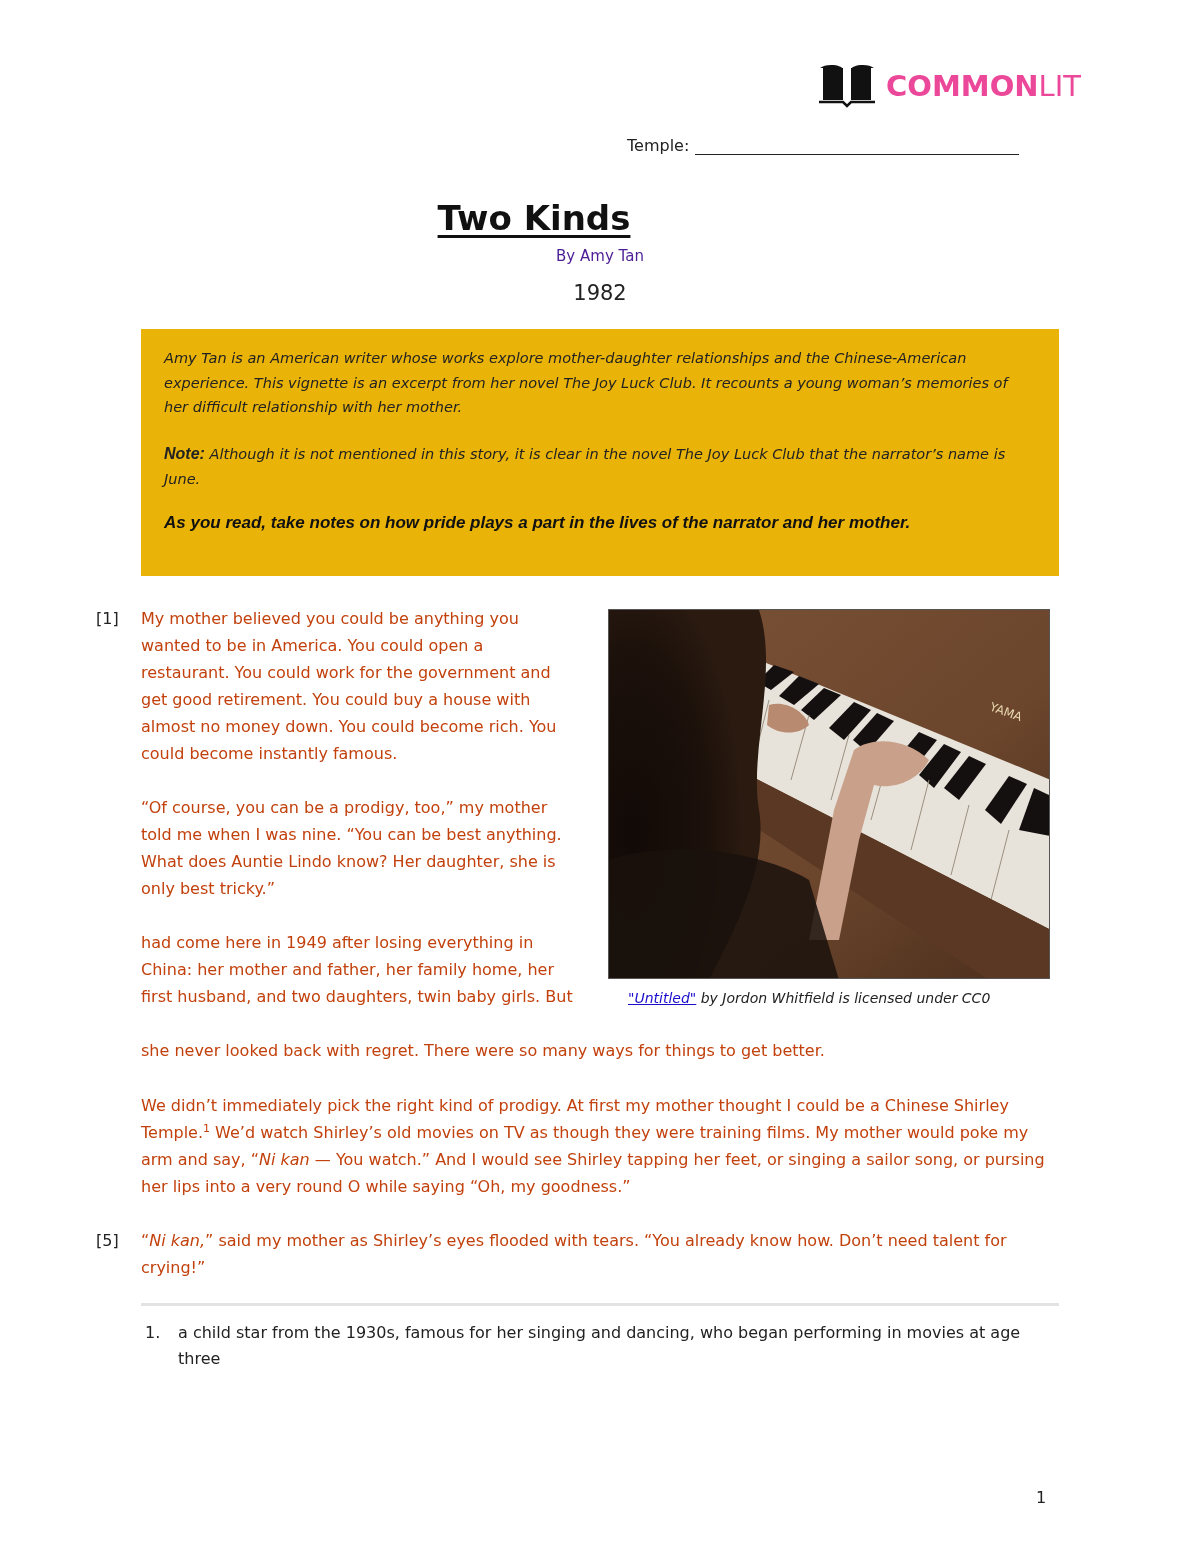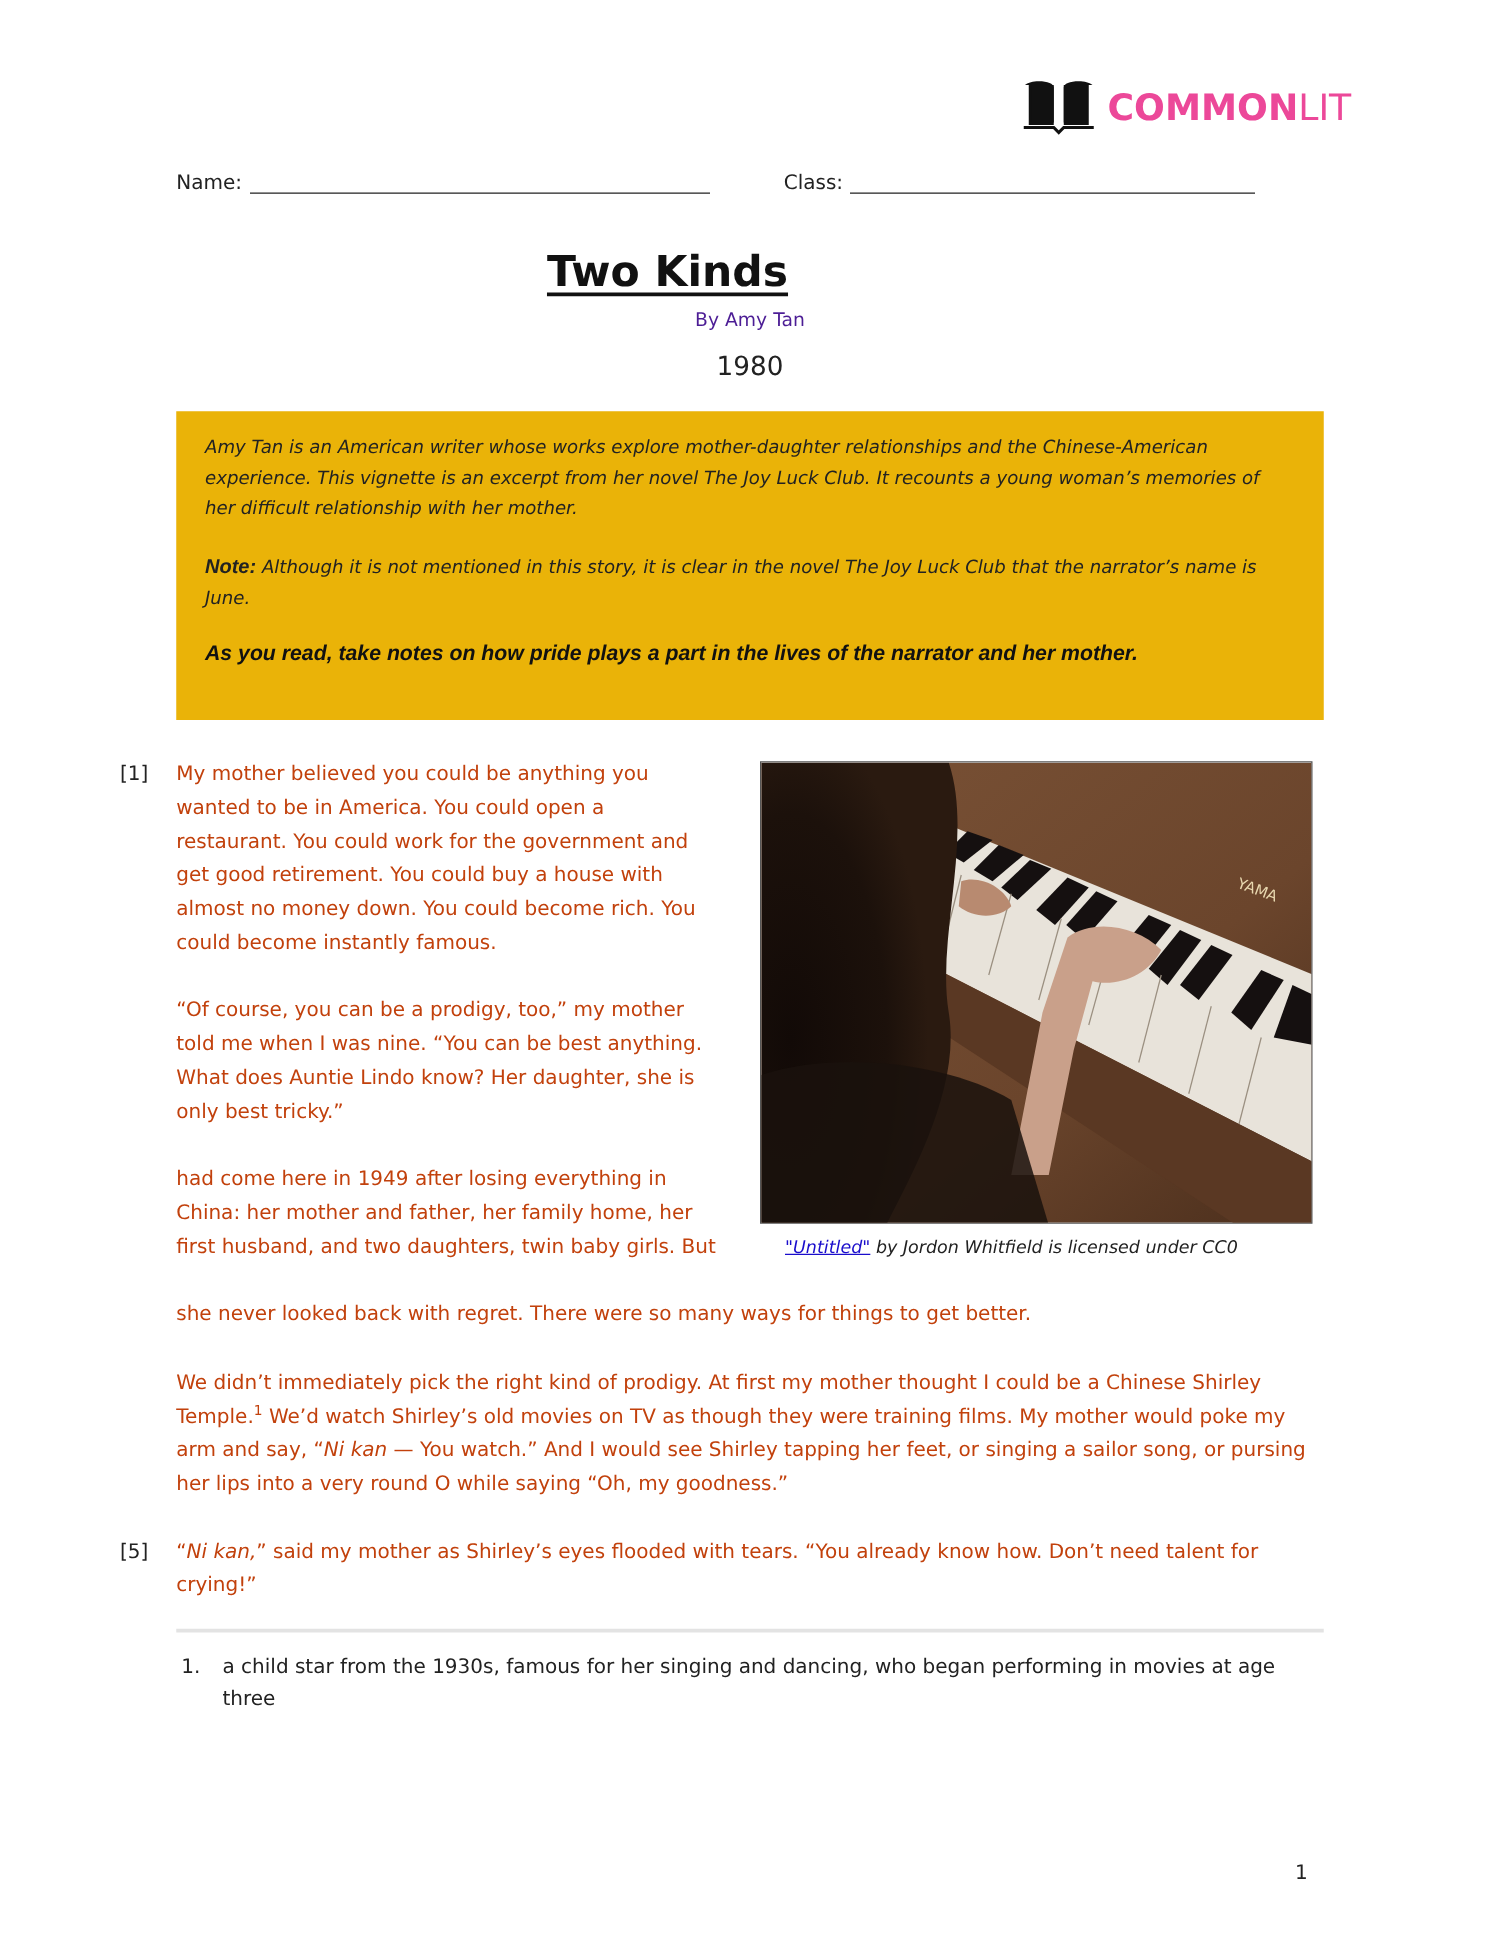"Name:" div.field { html: <div> <span>Name:</span> <span></span> </div> -> none }
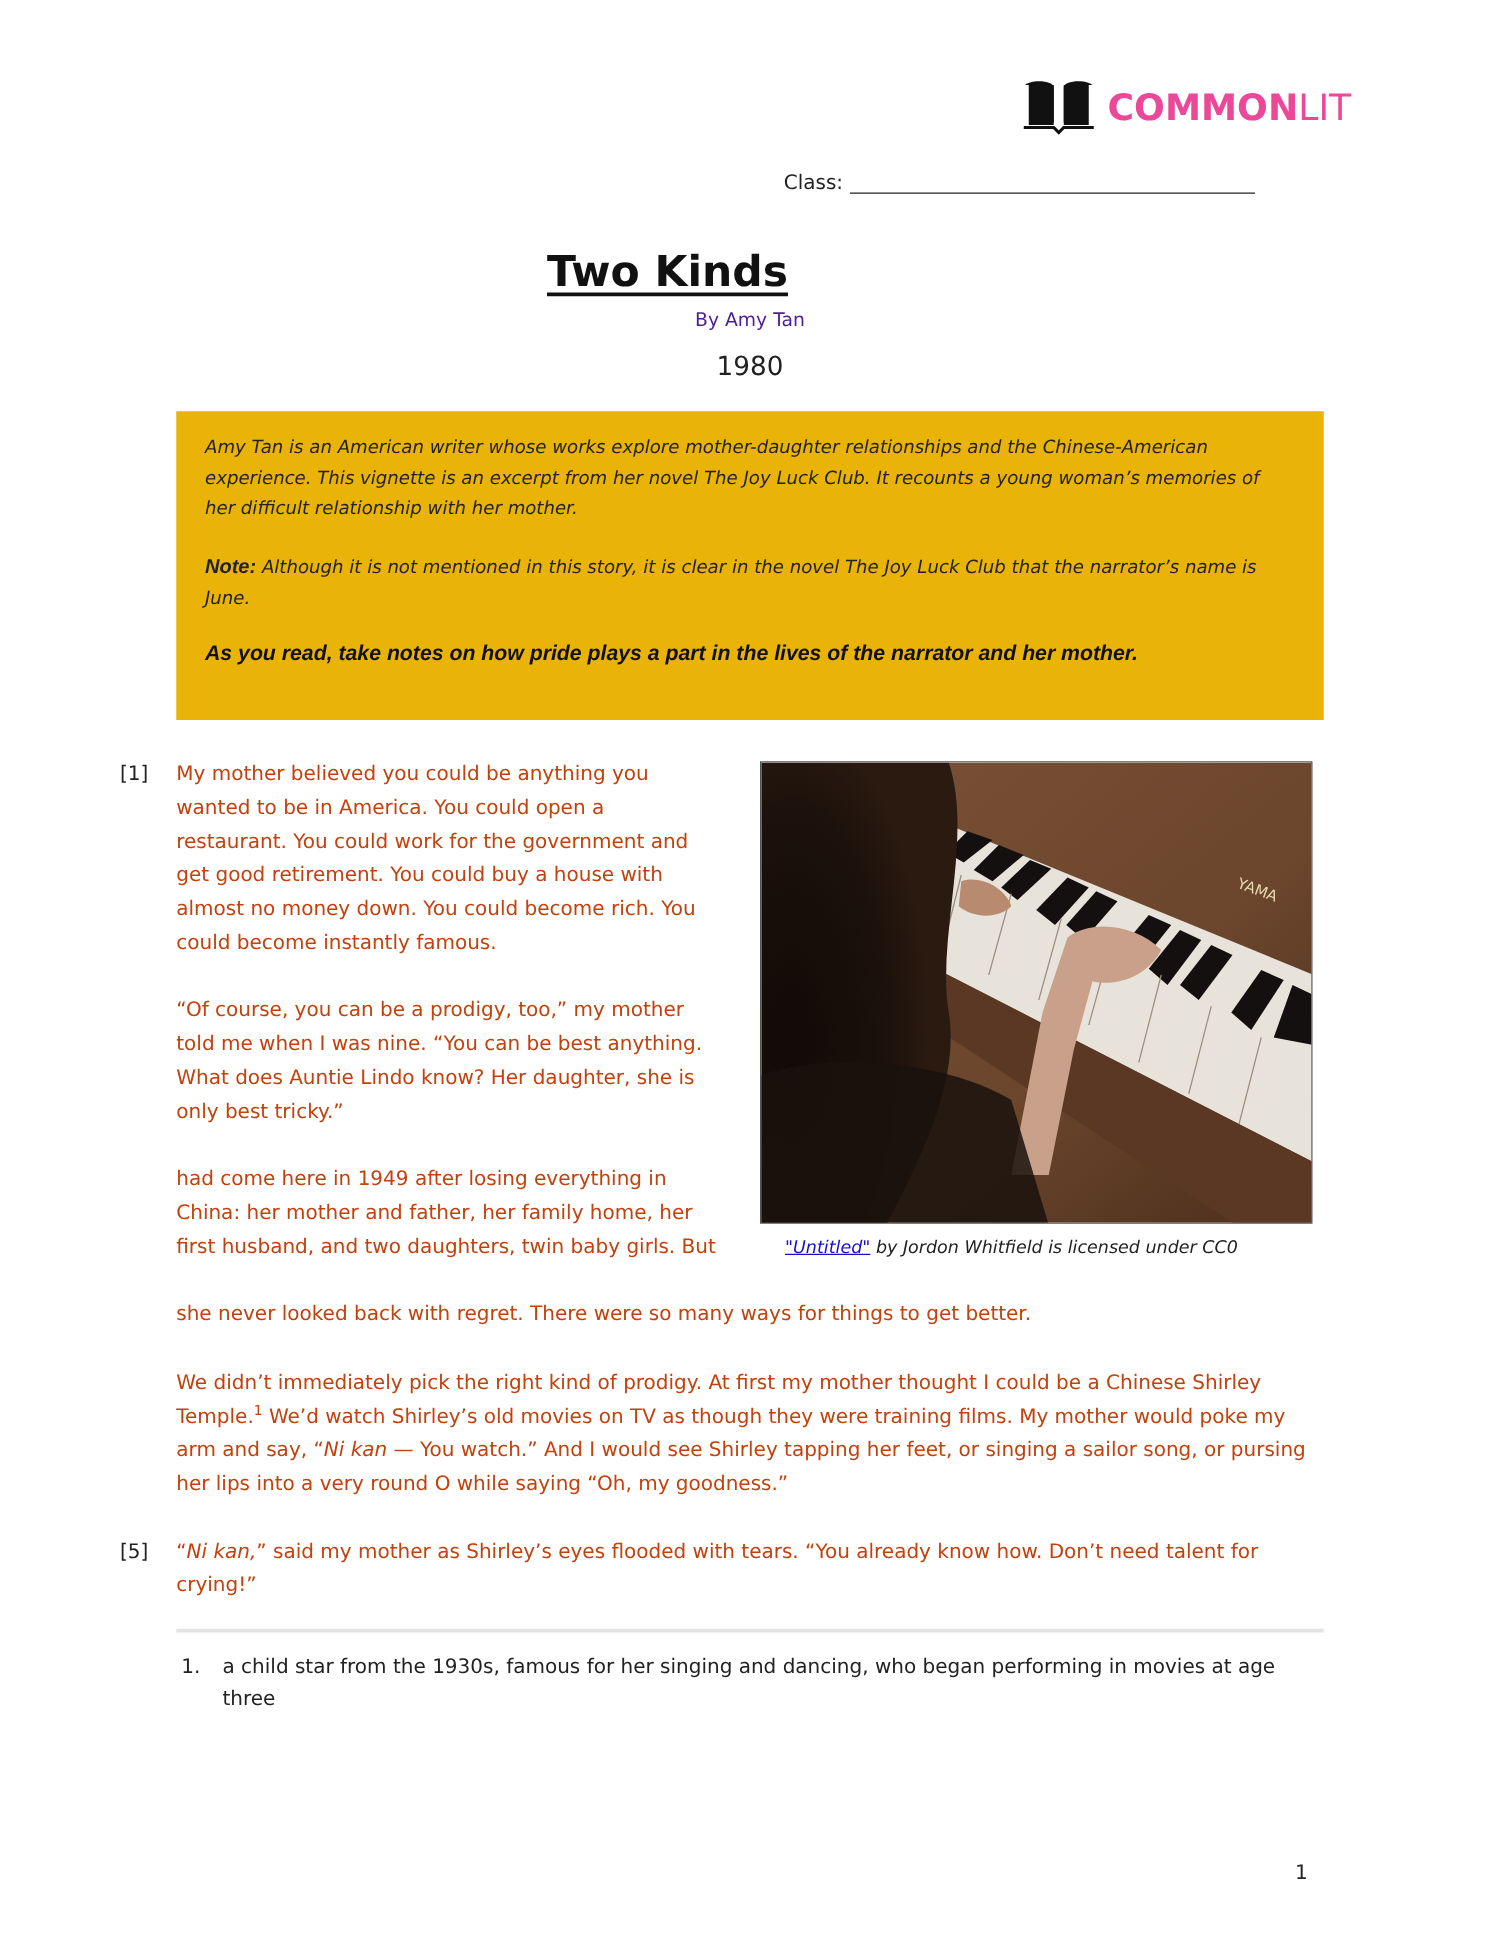"Class:" span { text: Class -> Temple }
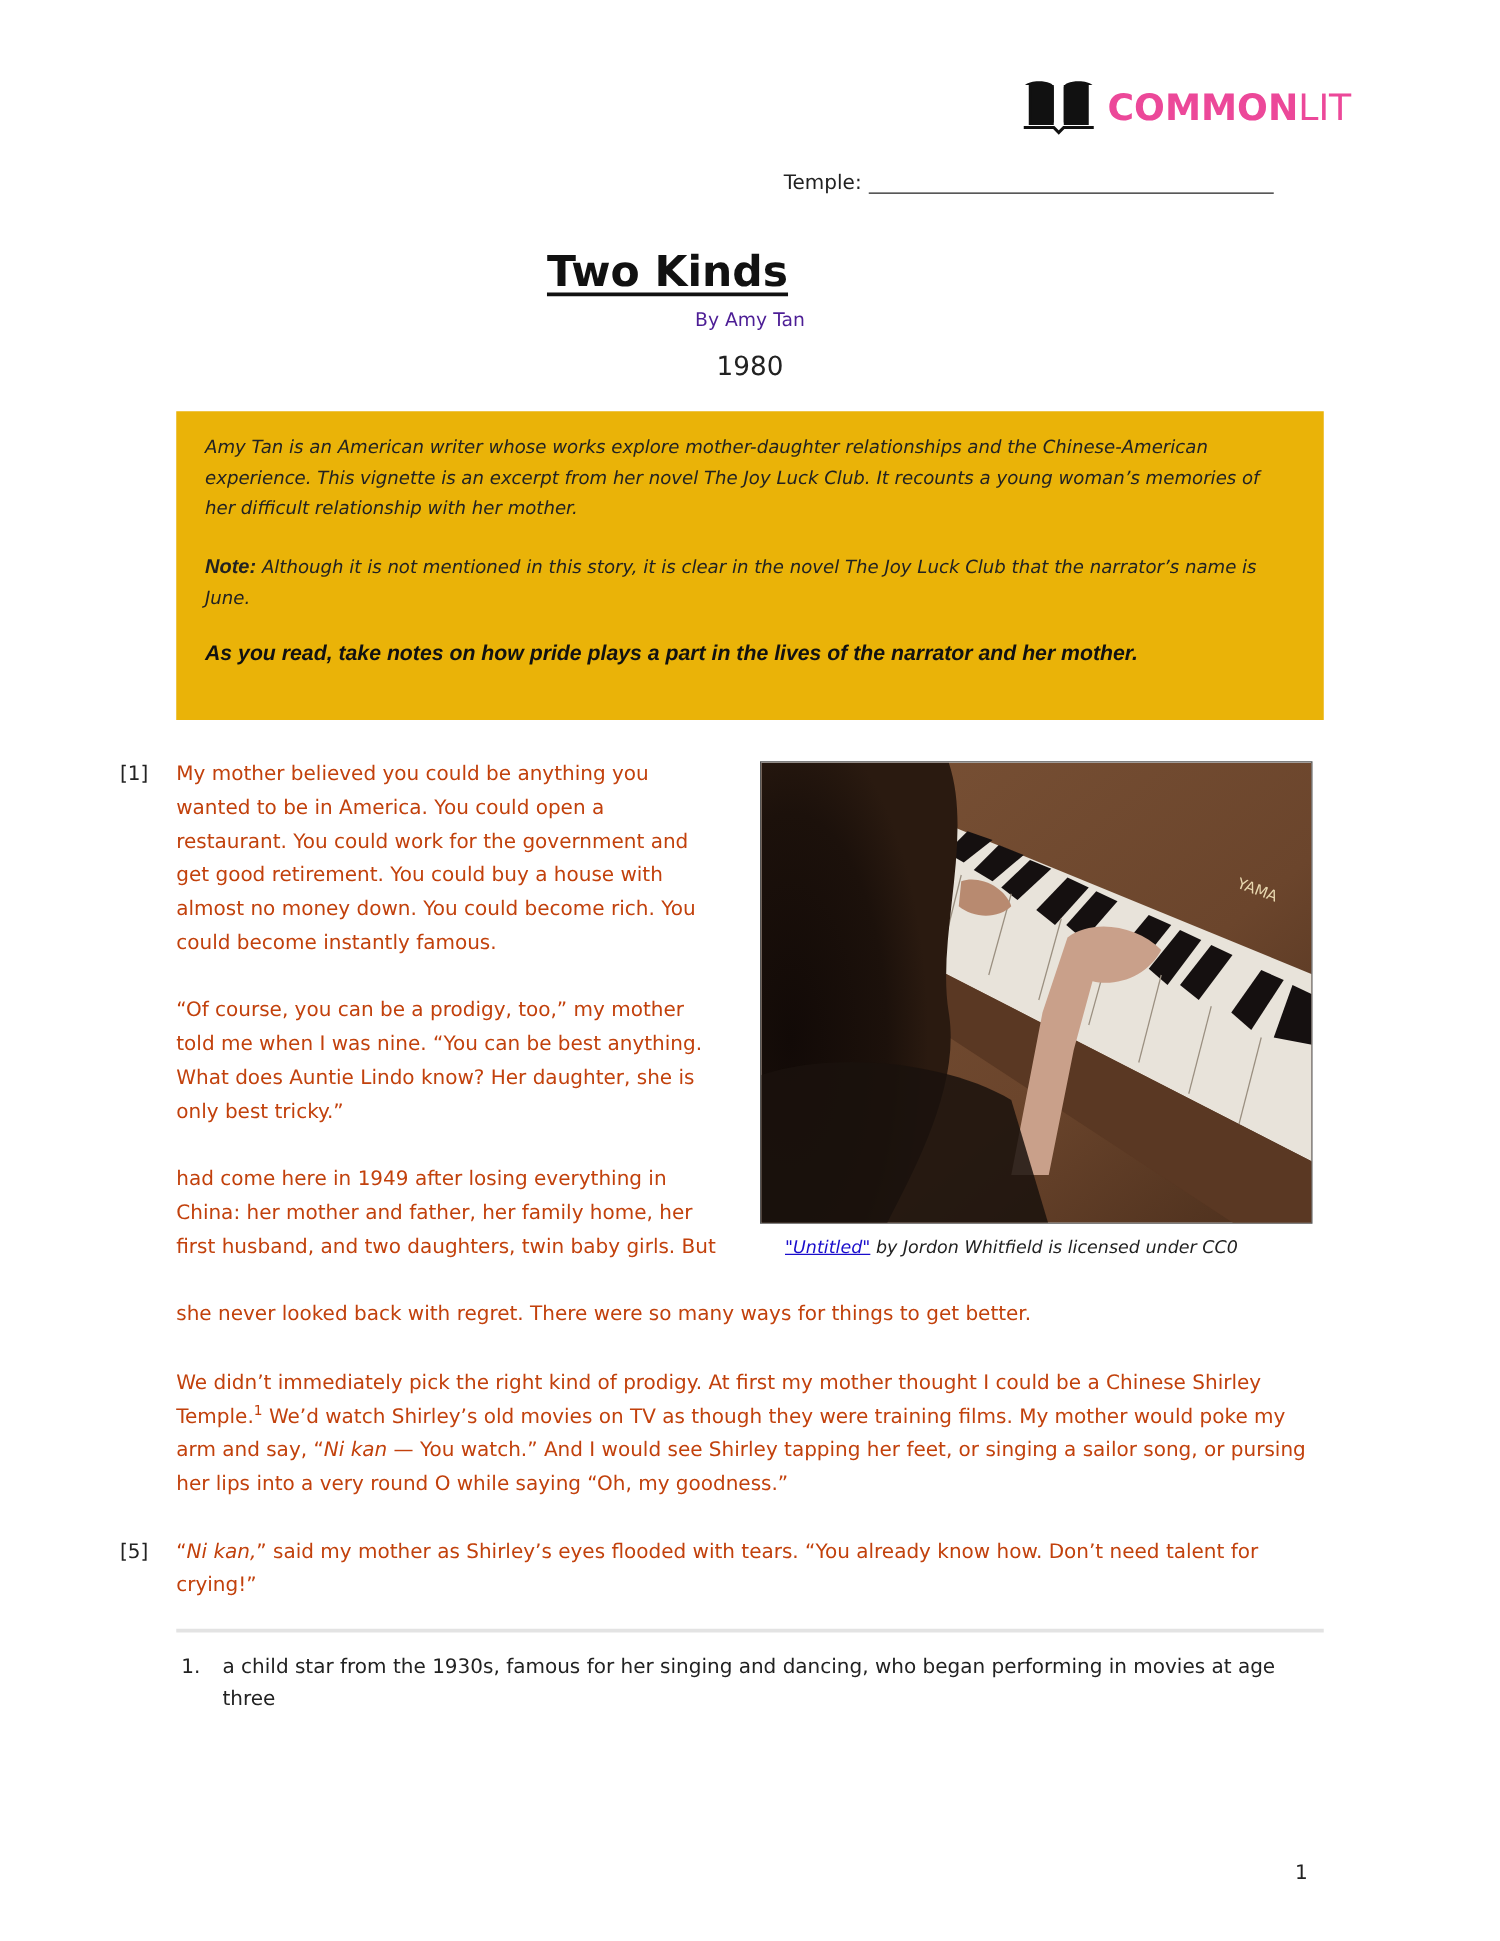"1980" div.year { text: 1980 -> 1982 }
